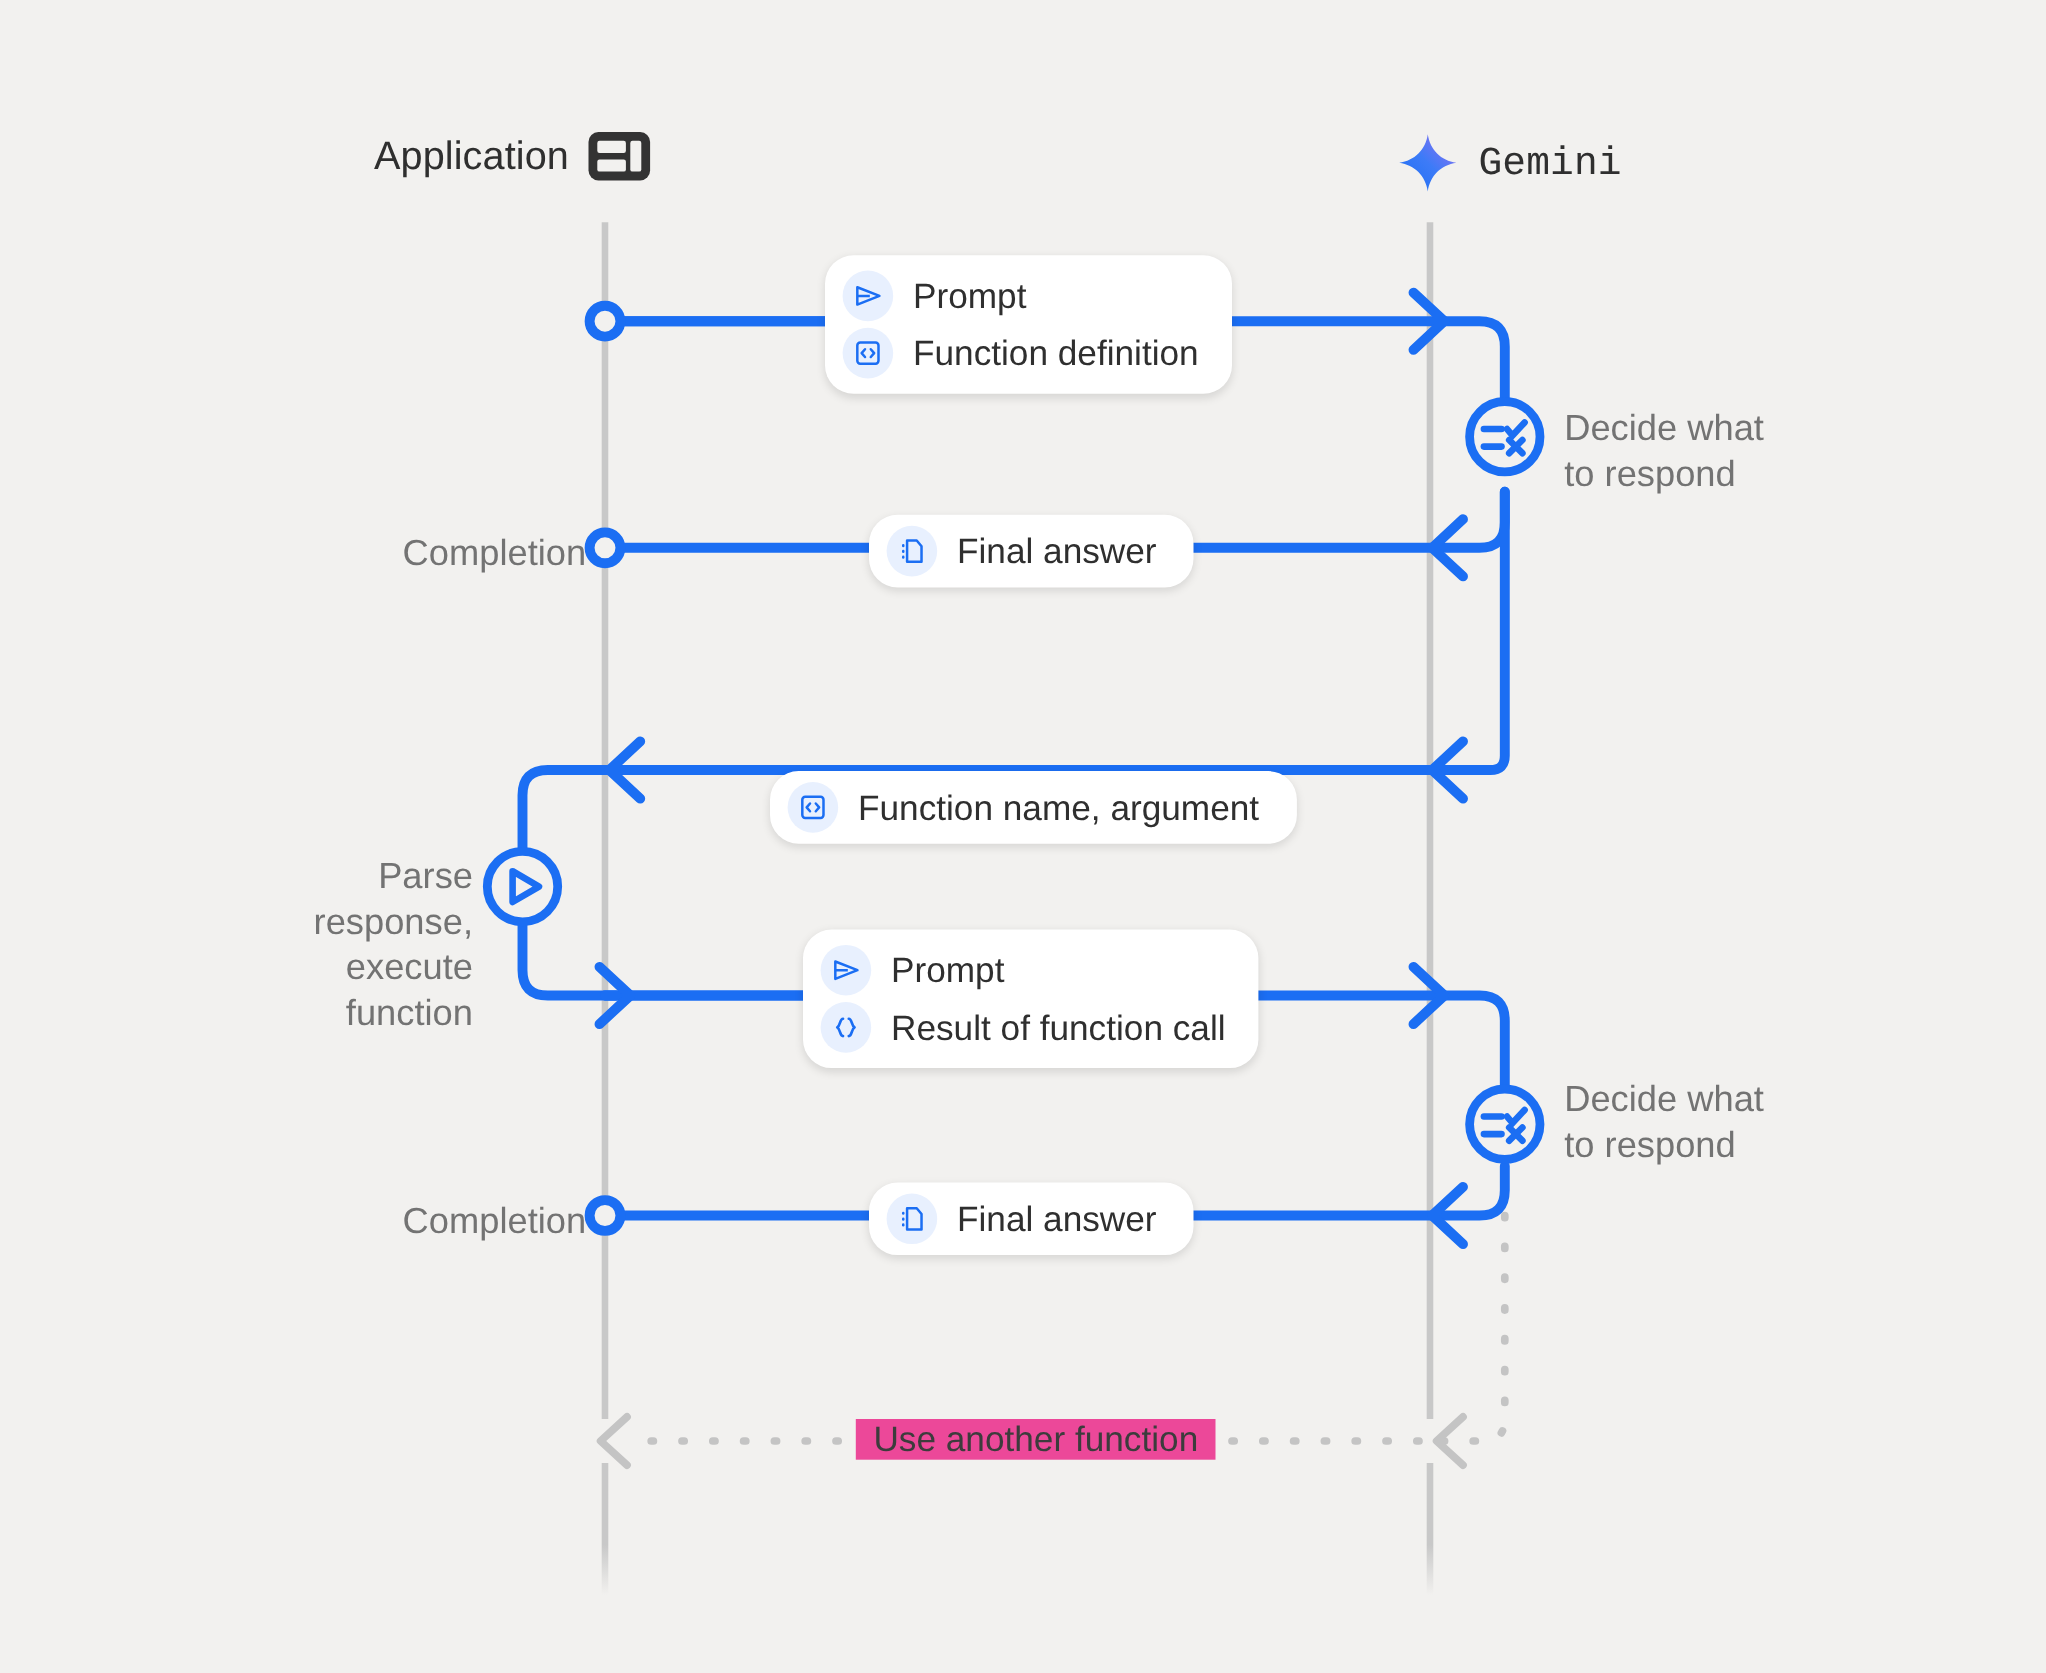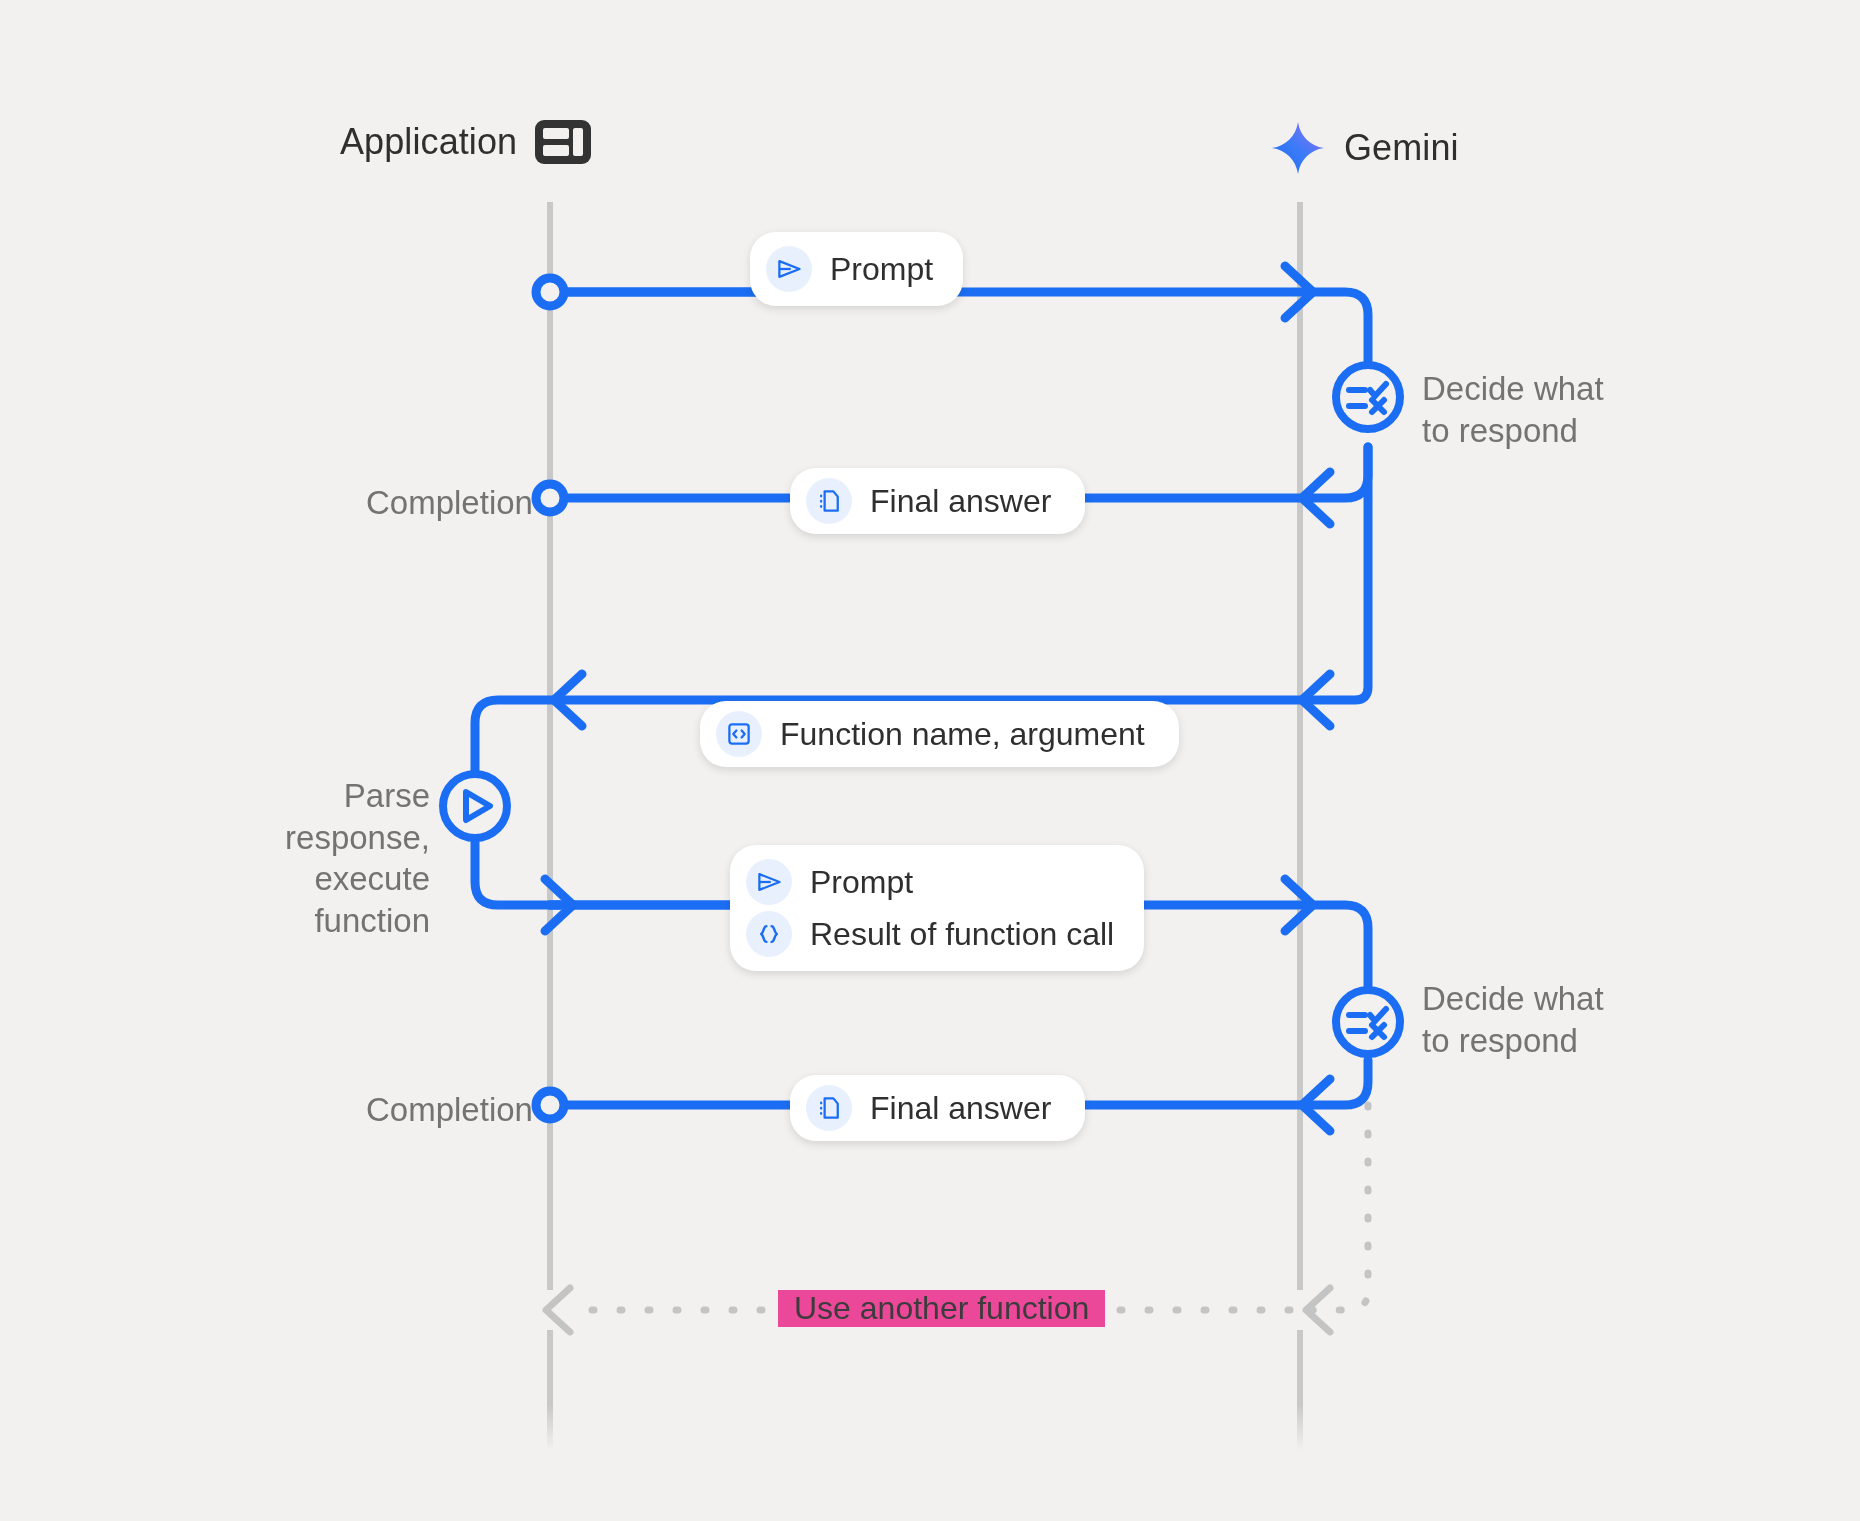"Gemini" div.hdr { font-family: none -> Liberation Mono, monospace }
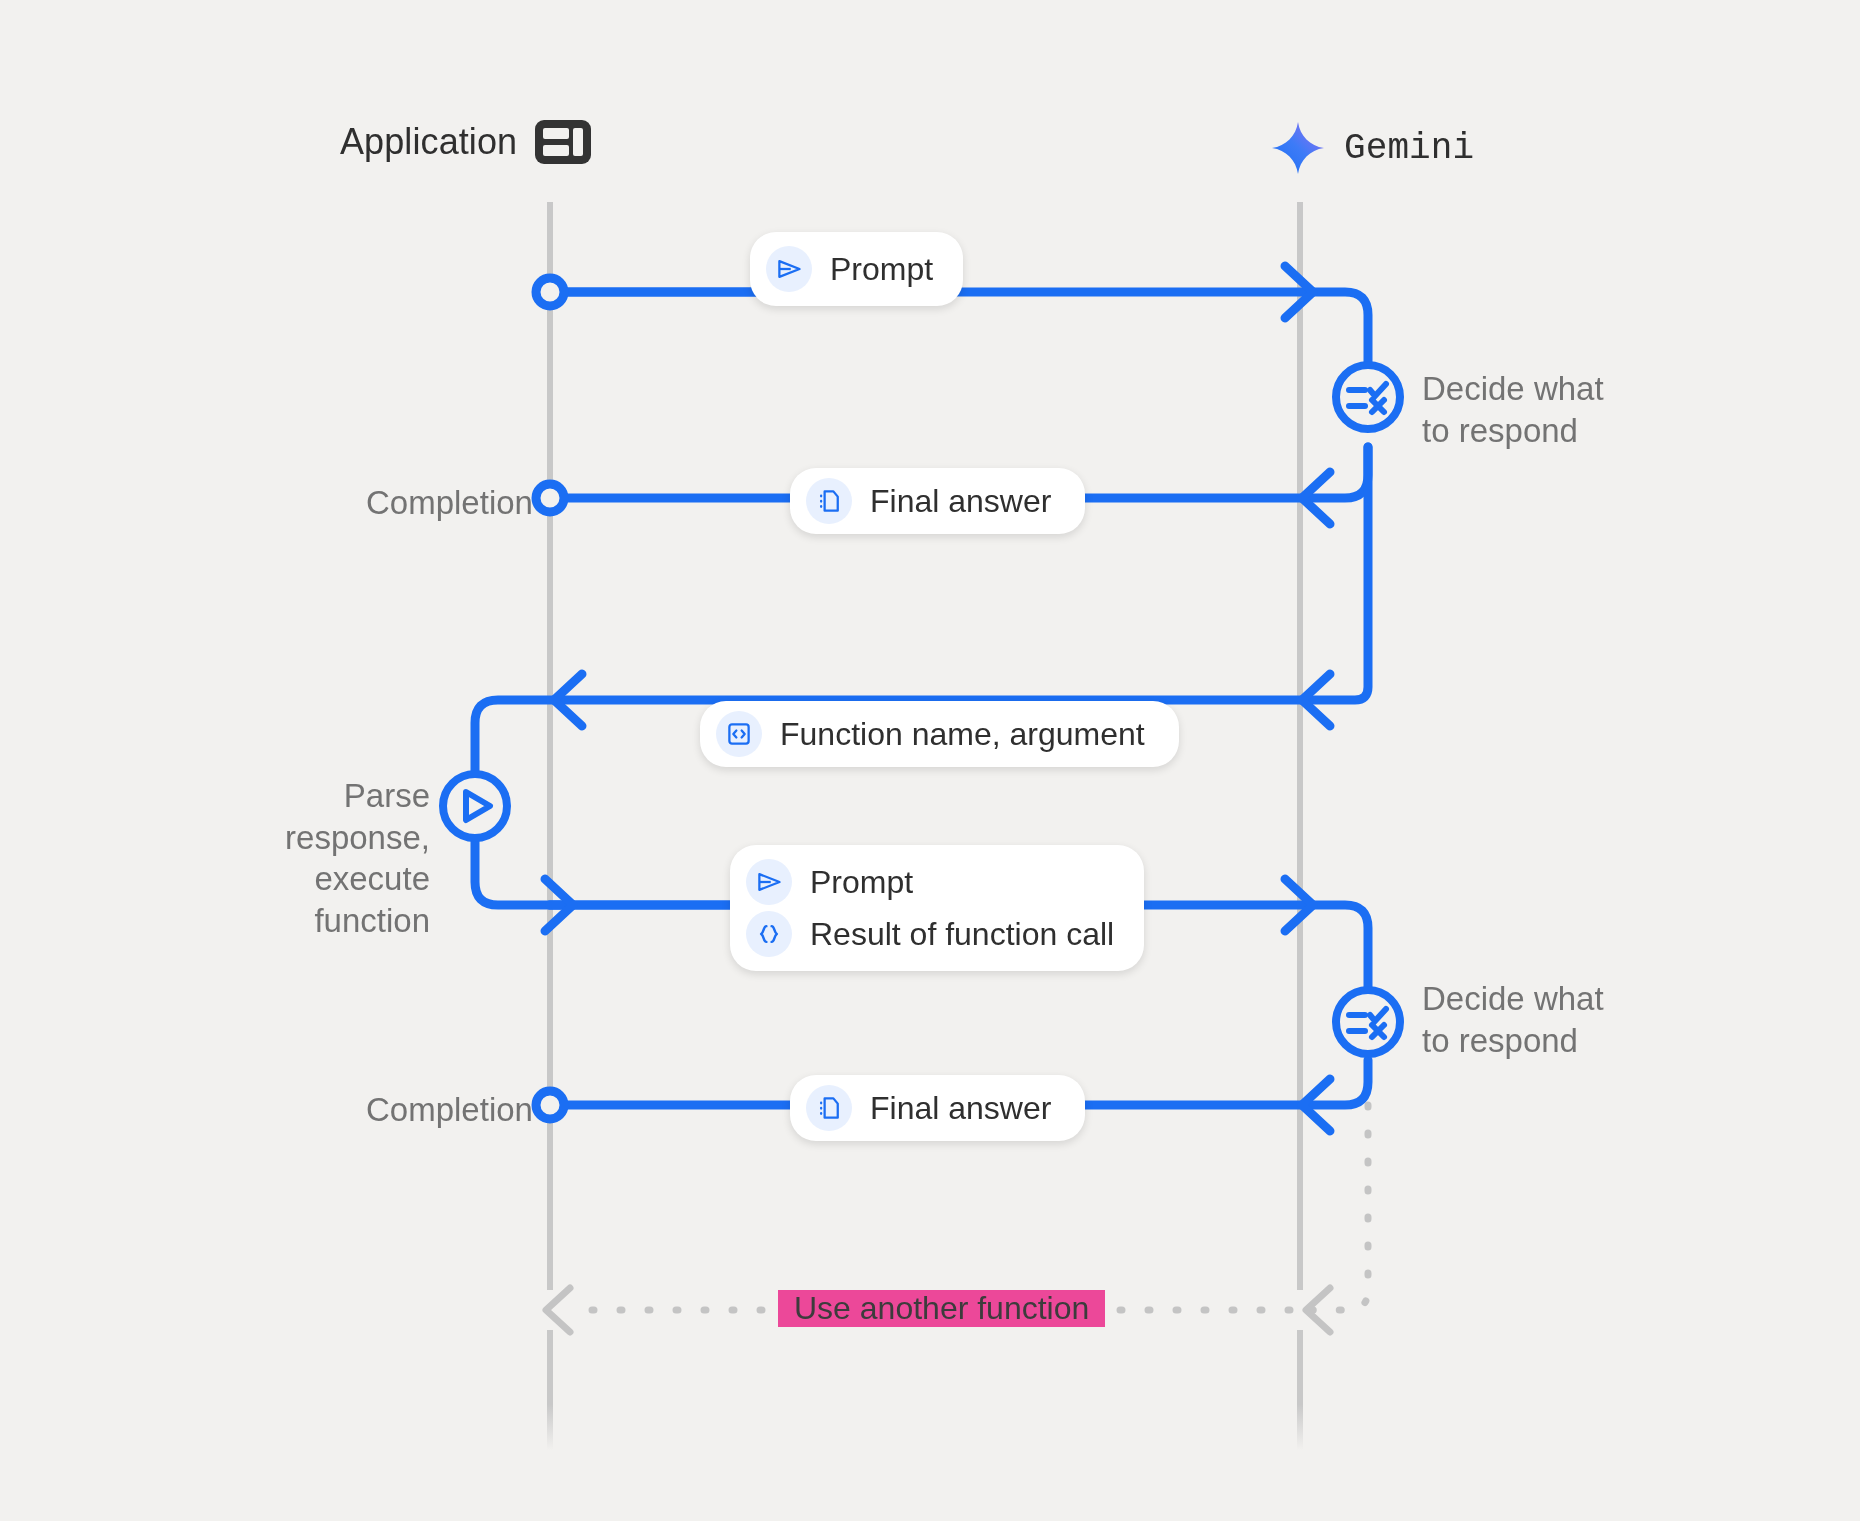"Function definition" div.brow { html: none -> <div> <span> <svg> <rect></rect> <polyline></polyline> <polyline></polyline> </svg> </span> <span>Function definition</span> </div> }
